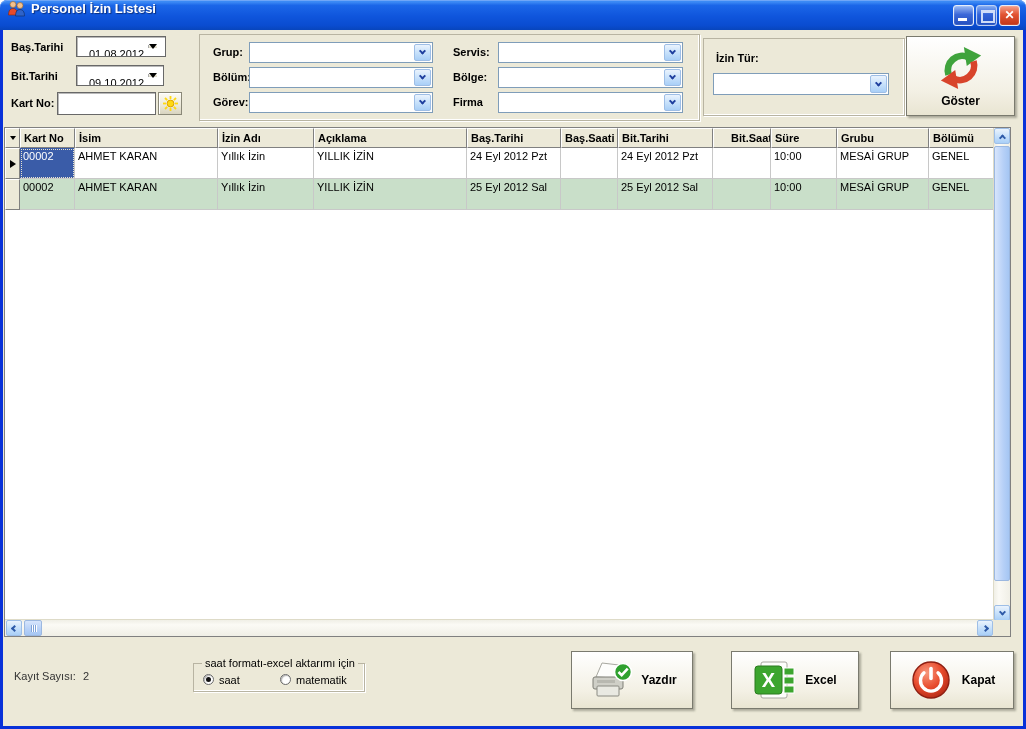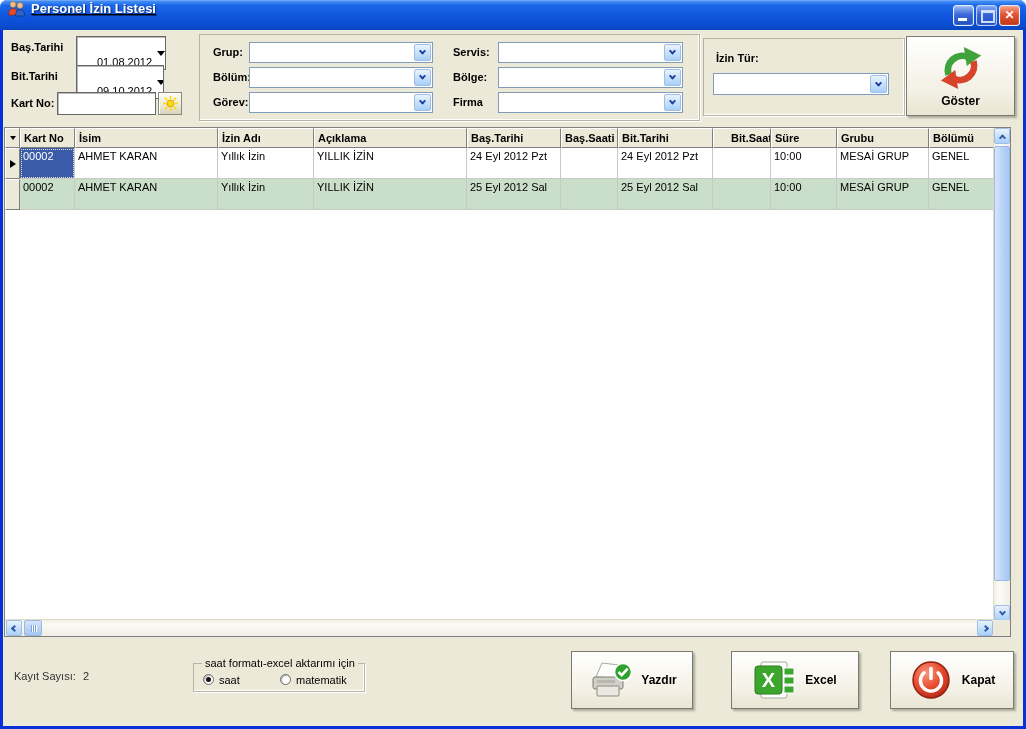"Personel İzin Listesi" .title-left { text-decoration: underline -> none }
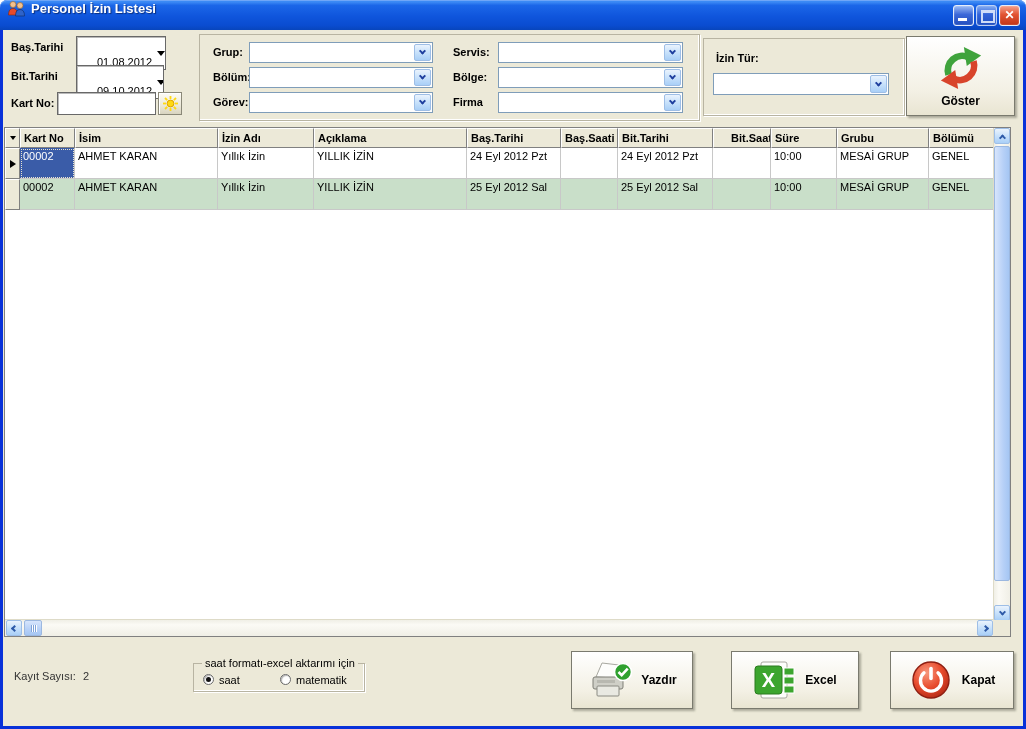"01.08.2012" .classic-combo { padding: 16px -> 8px }
